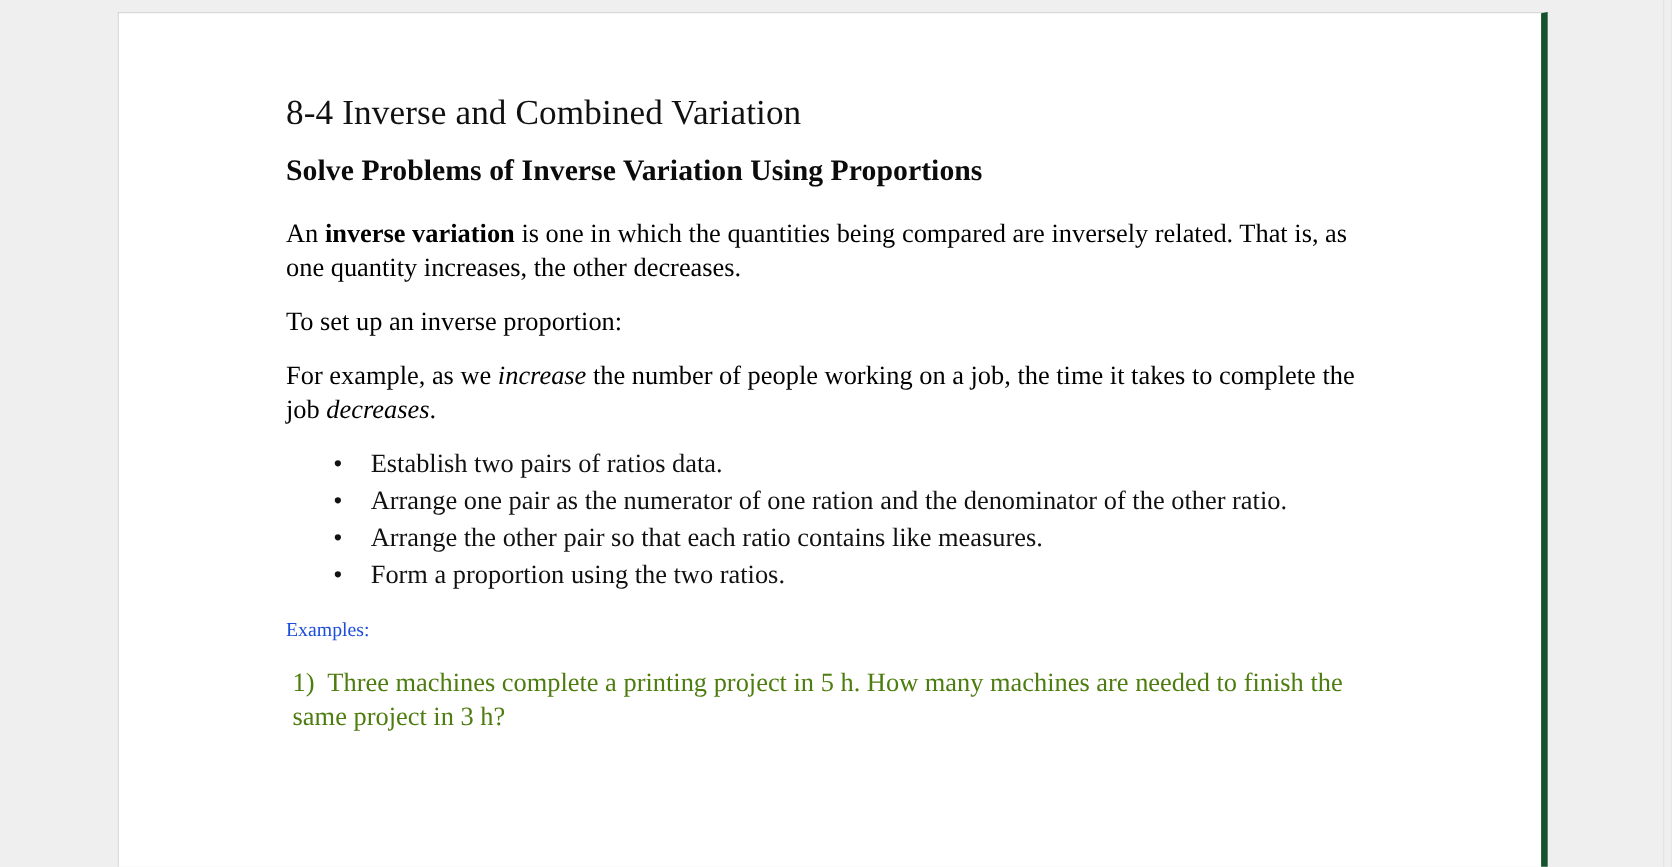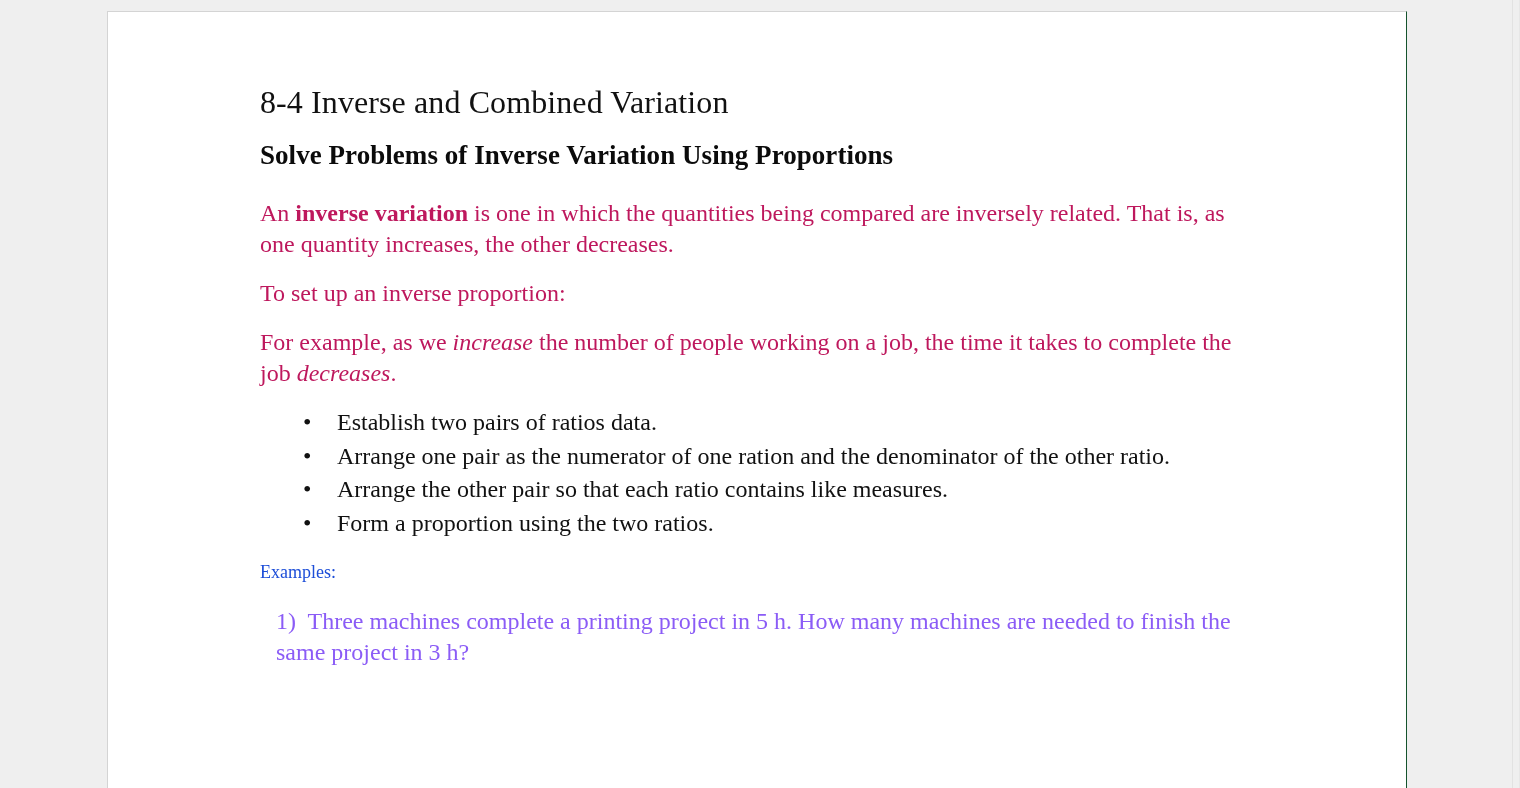"8-4 Inverse and Combined Variation" .doc-page { border-right: 1px solid #14532d -> 6px solid #14532d }
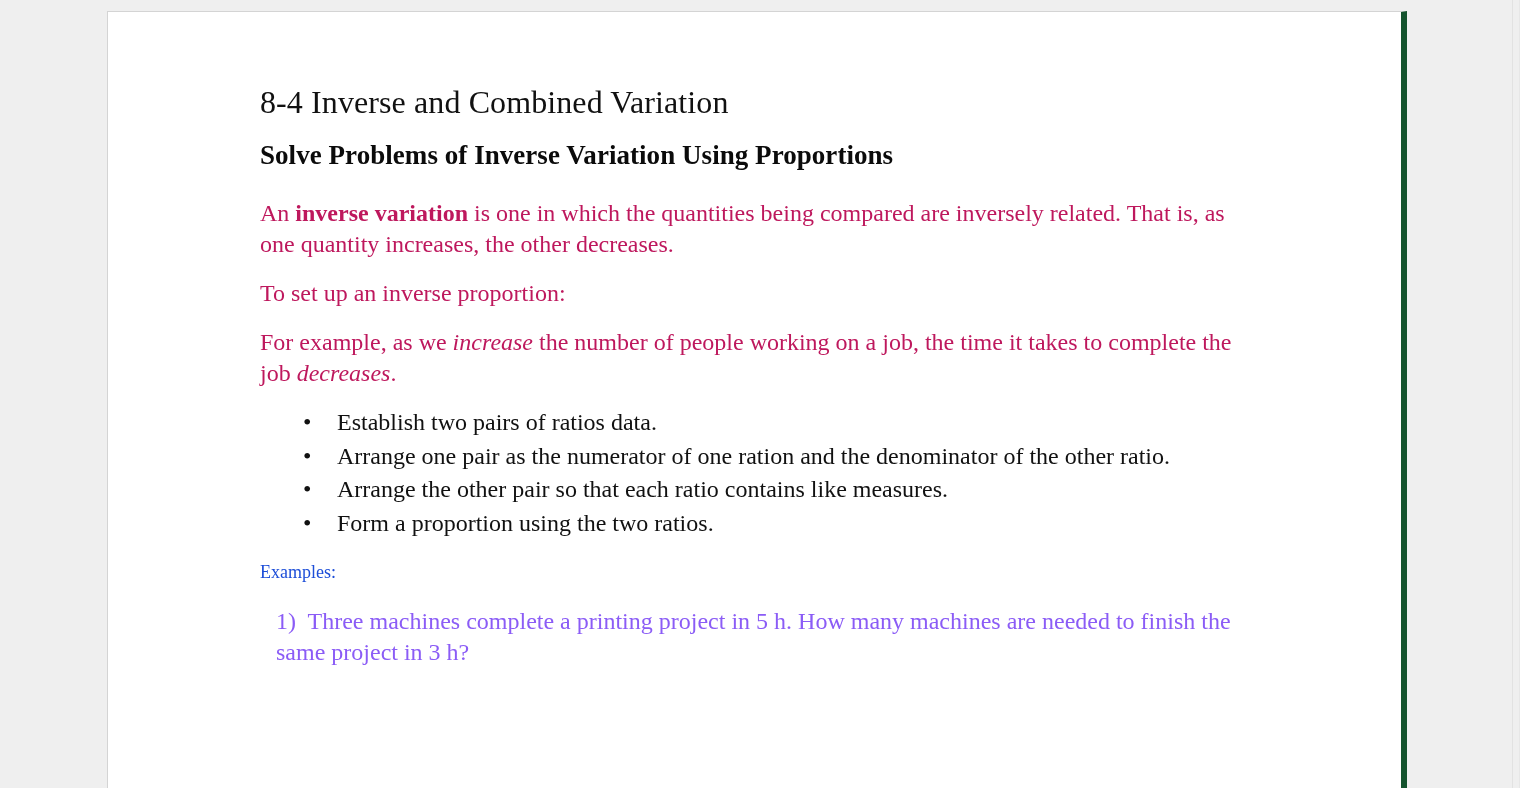"An inverse variation is one" .doc-para { color: #be185d -> #000000 }
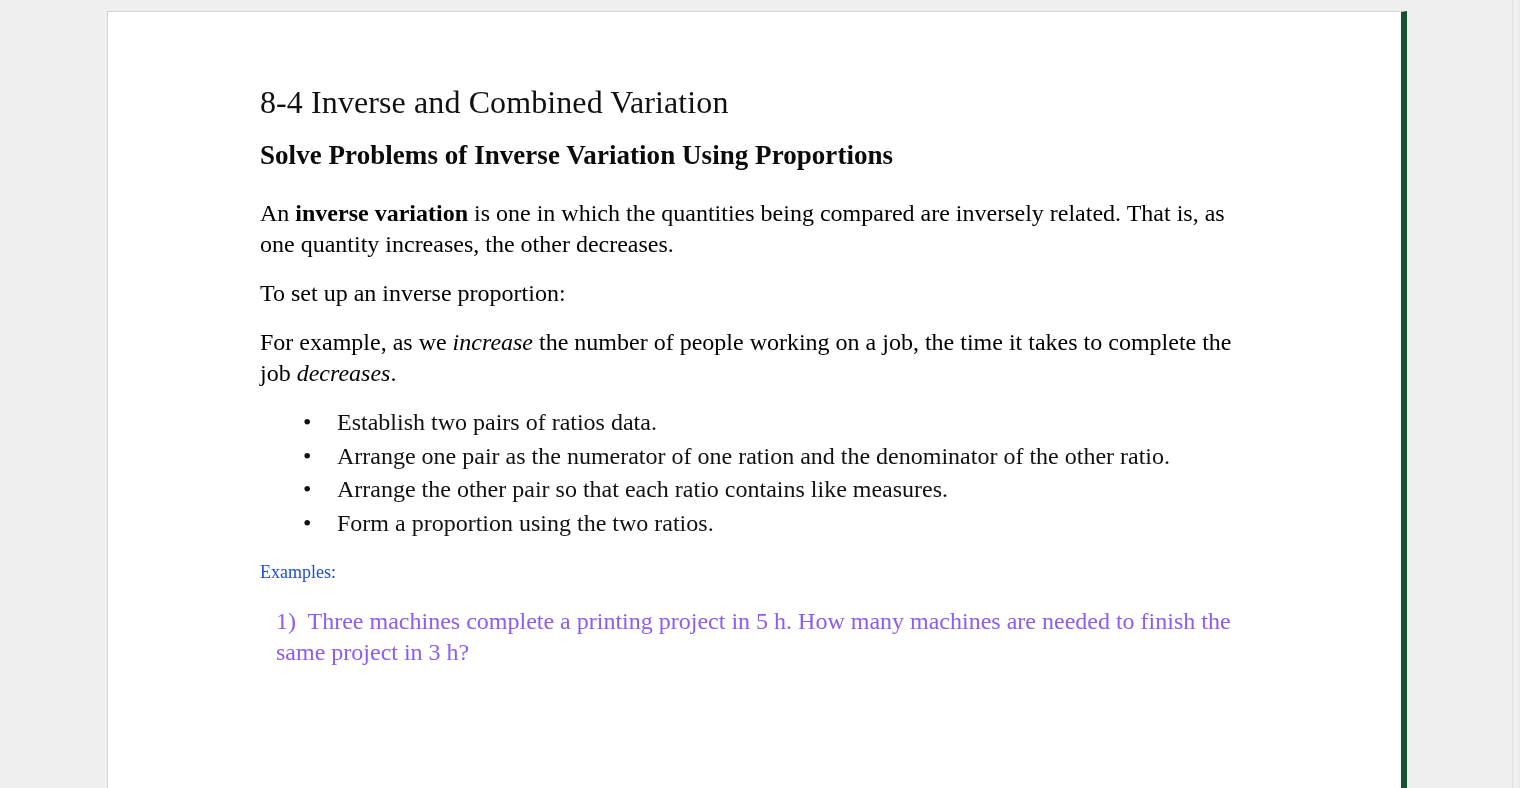"1) Three machines complete a" .numbered-item { color: #8b5cf6 -> #4d7c0f; margin: 16px -> 6px }
